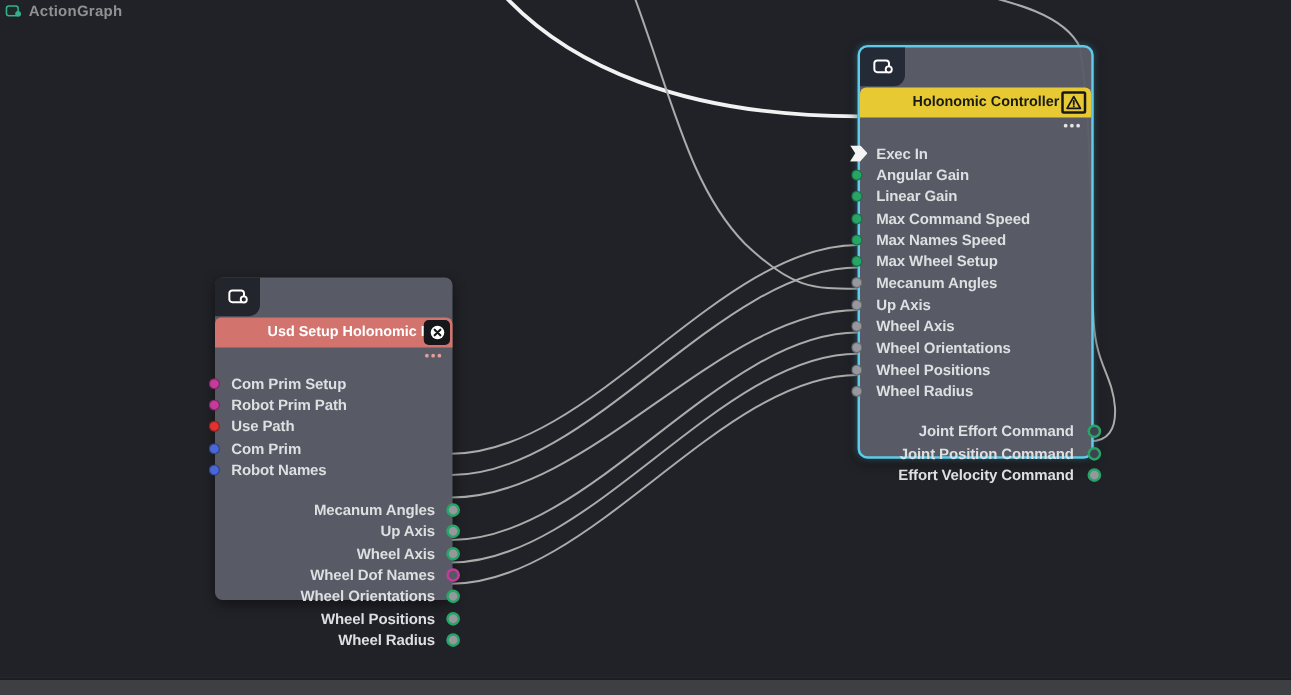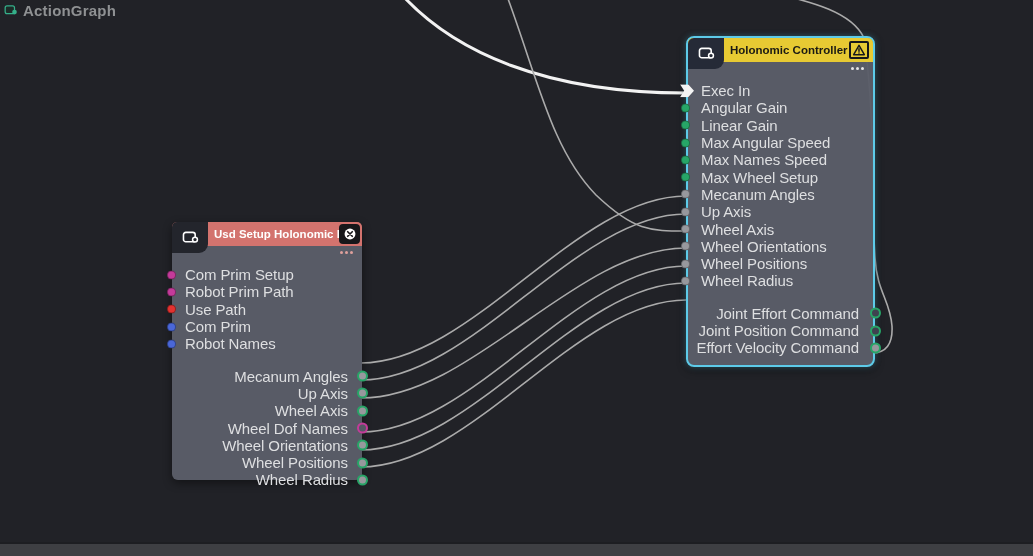"ActionGraph" .breadcrumb .bc-label { font-size: 15px -> 12px }
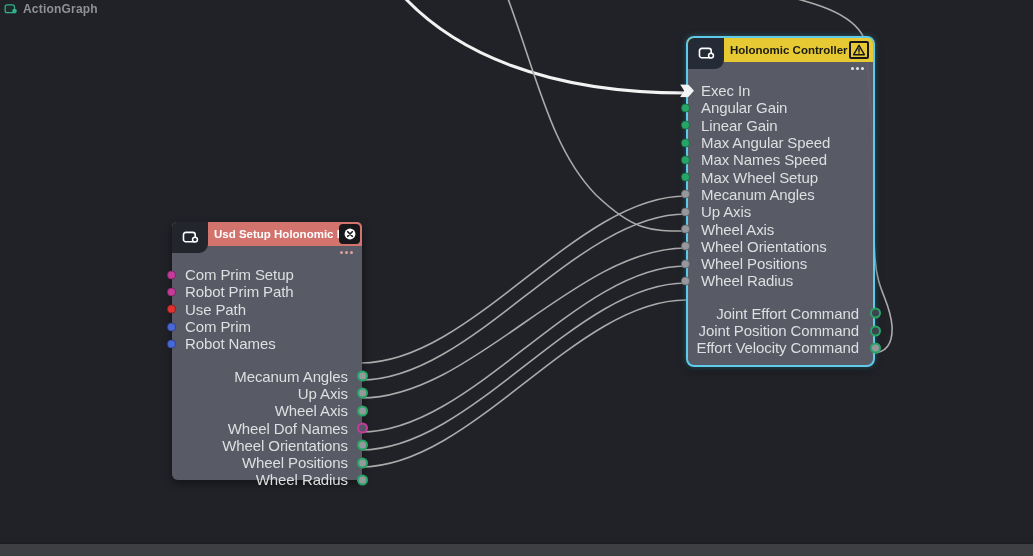"Holonomic Controller" .node-header { margin-top: none -> 32px }
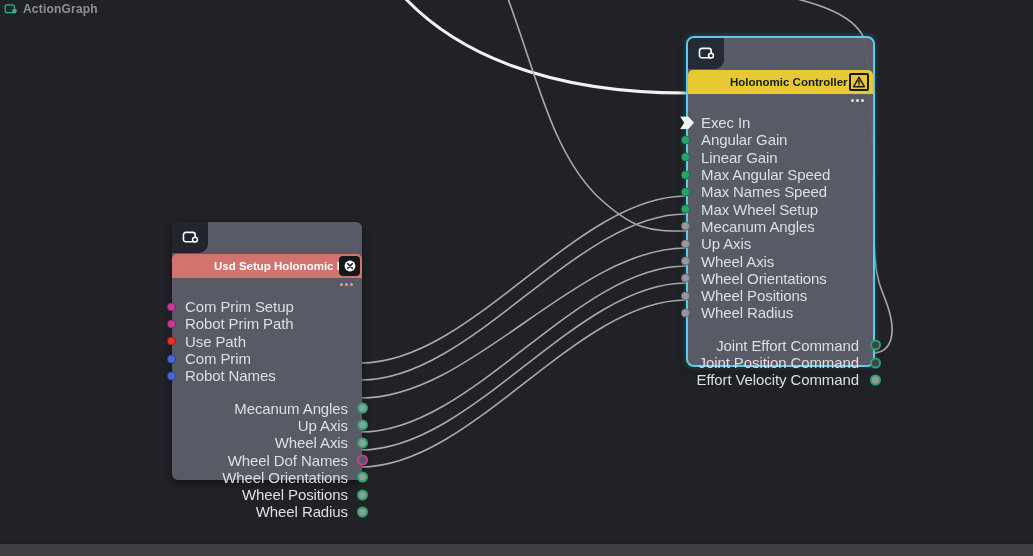"Exec In" .row .lbl { font-size: 15px -> 12px; font-weight: normal -> bold }
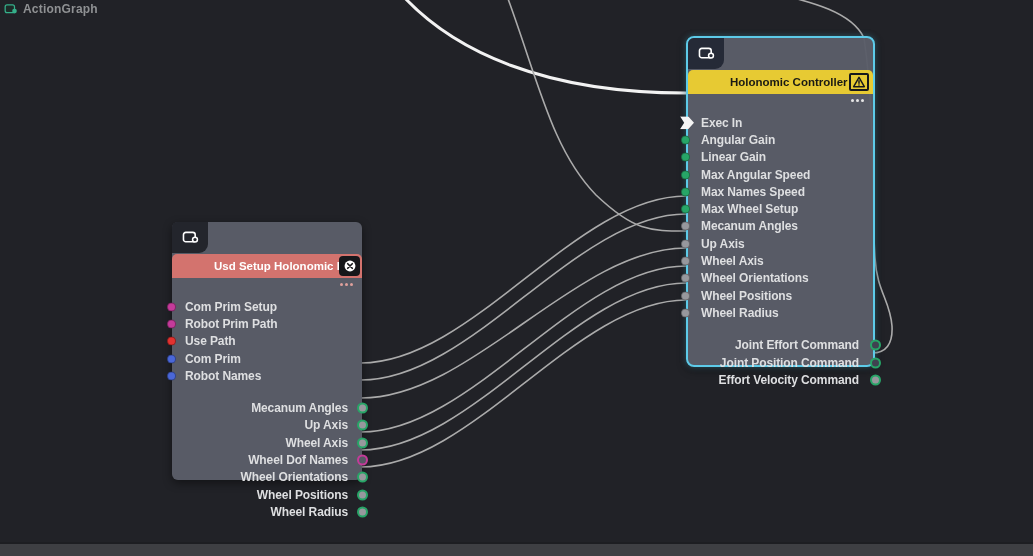"Max Angular Speed" span.lbl { text: Angular -> Command }
